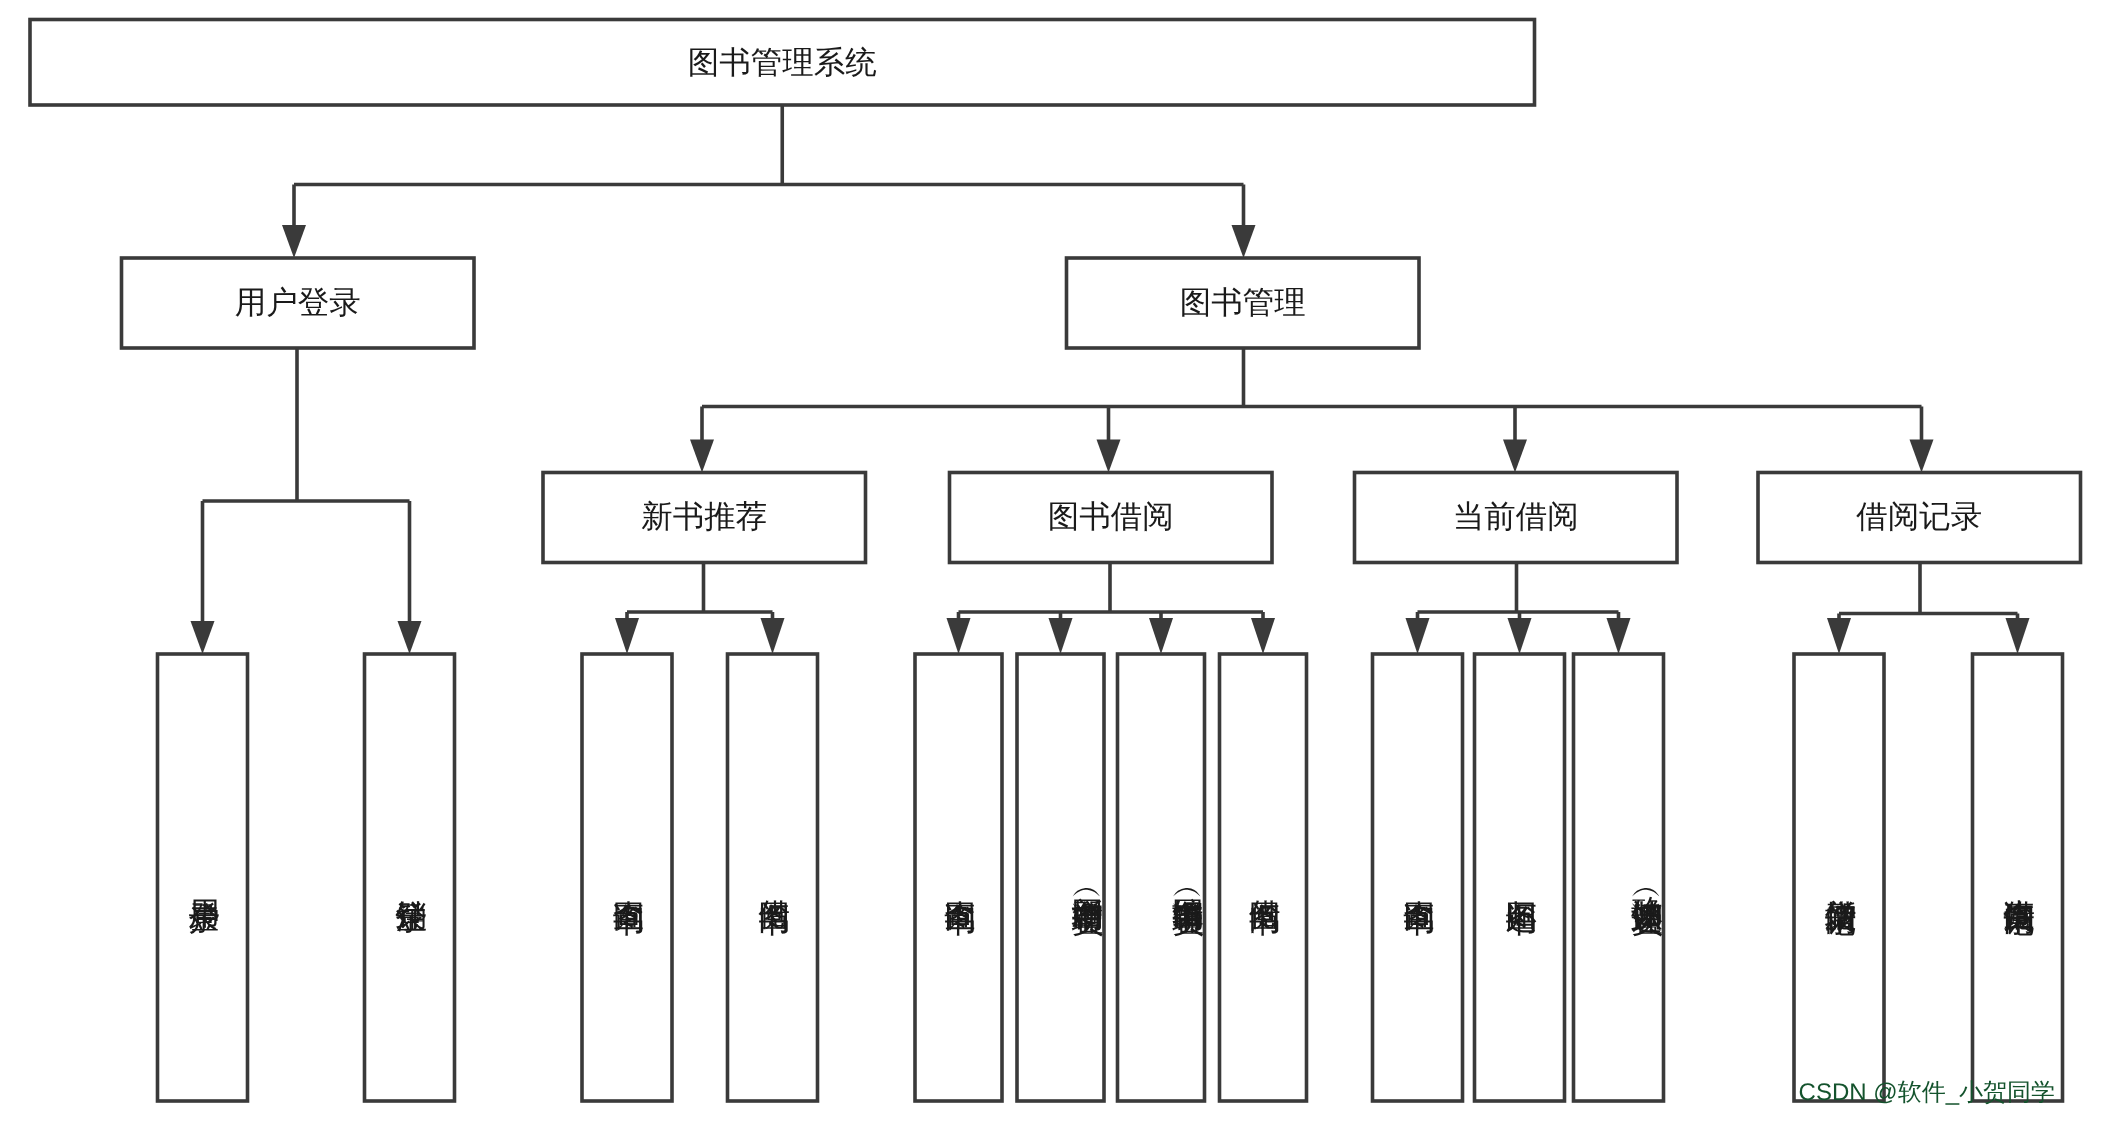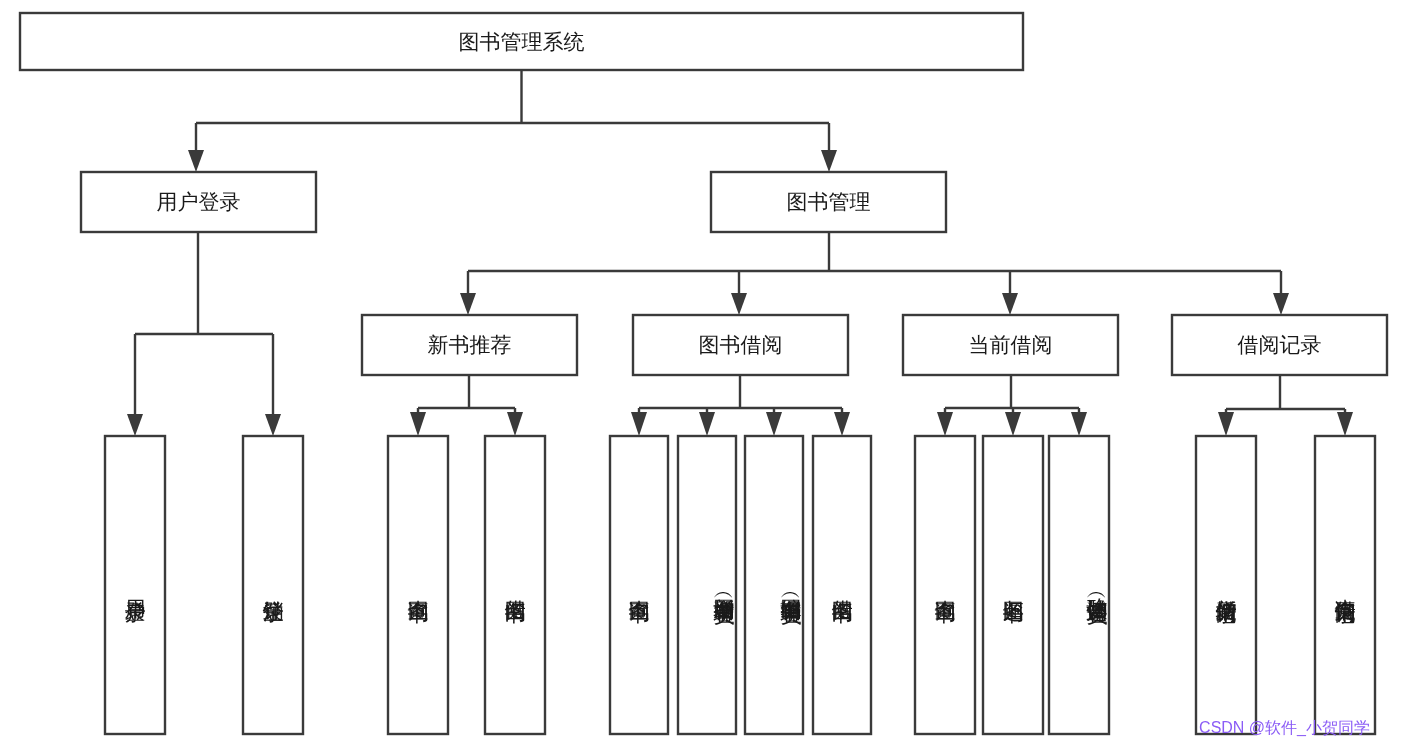"CSDN @软件_小贺同学" .watermark { color: #8b5cf6 -> #14532d }
